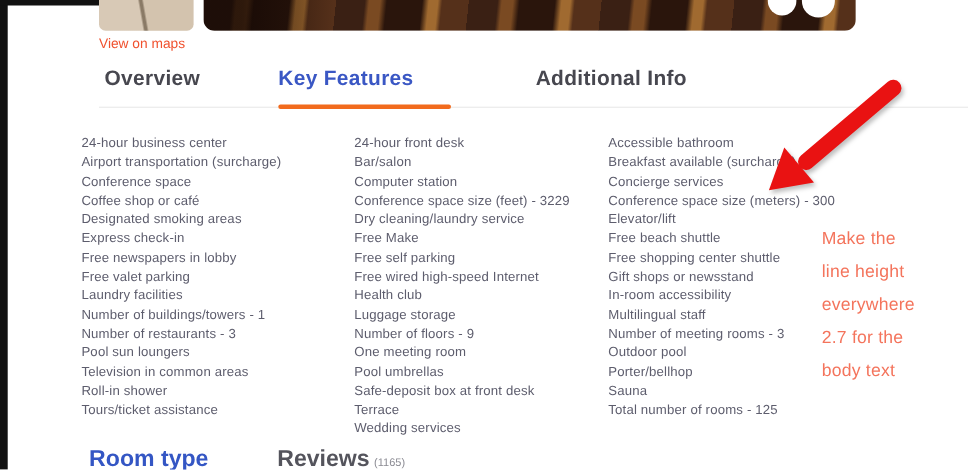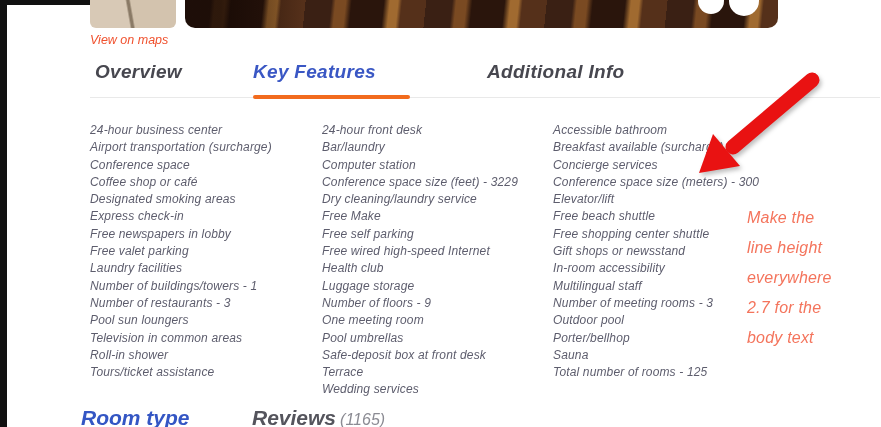"View on maps" #page { font-style: italic -> none }
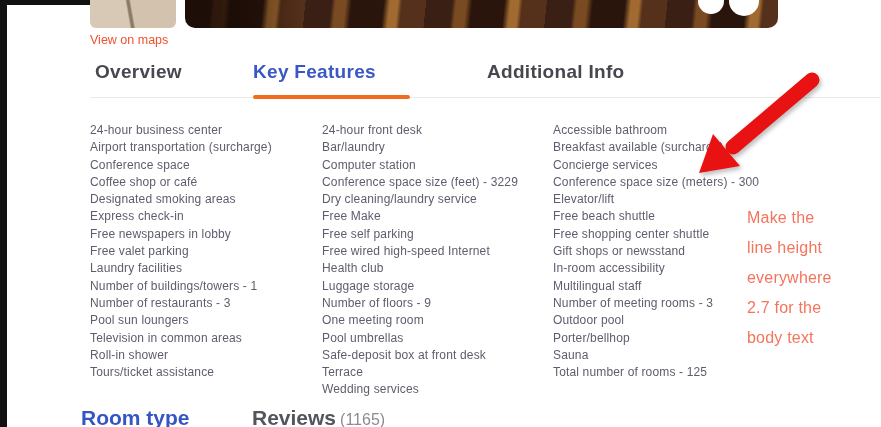"24-hour business center" .col1 { left: 90px -> 74px }
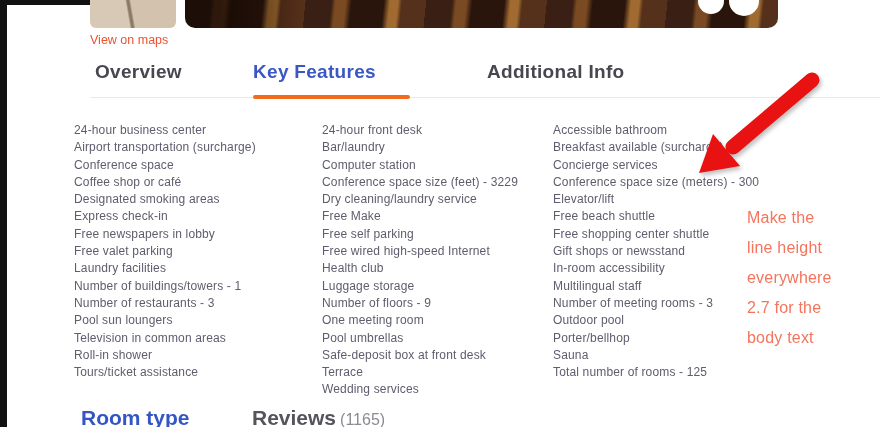"Bar/laundry" div.feat-item { text: Bar/laundry -> Bar/salon }
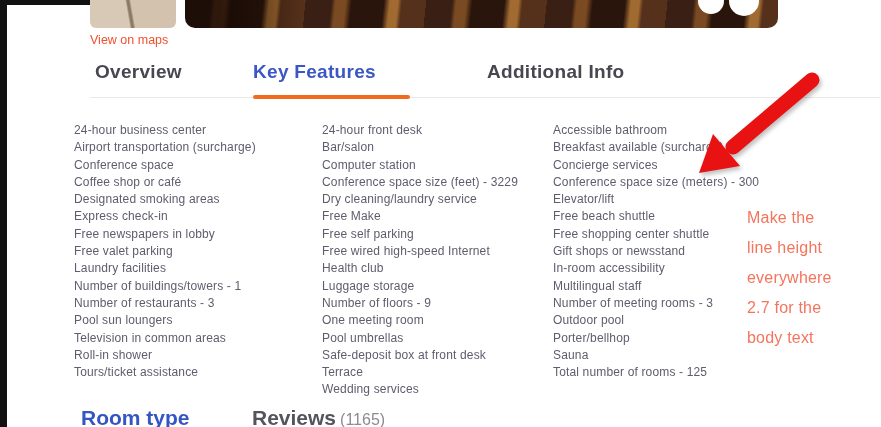"(1165)" .reviews .count { font-size: 16px -> 10px }
